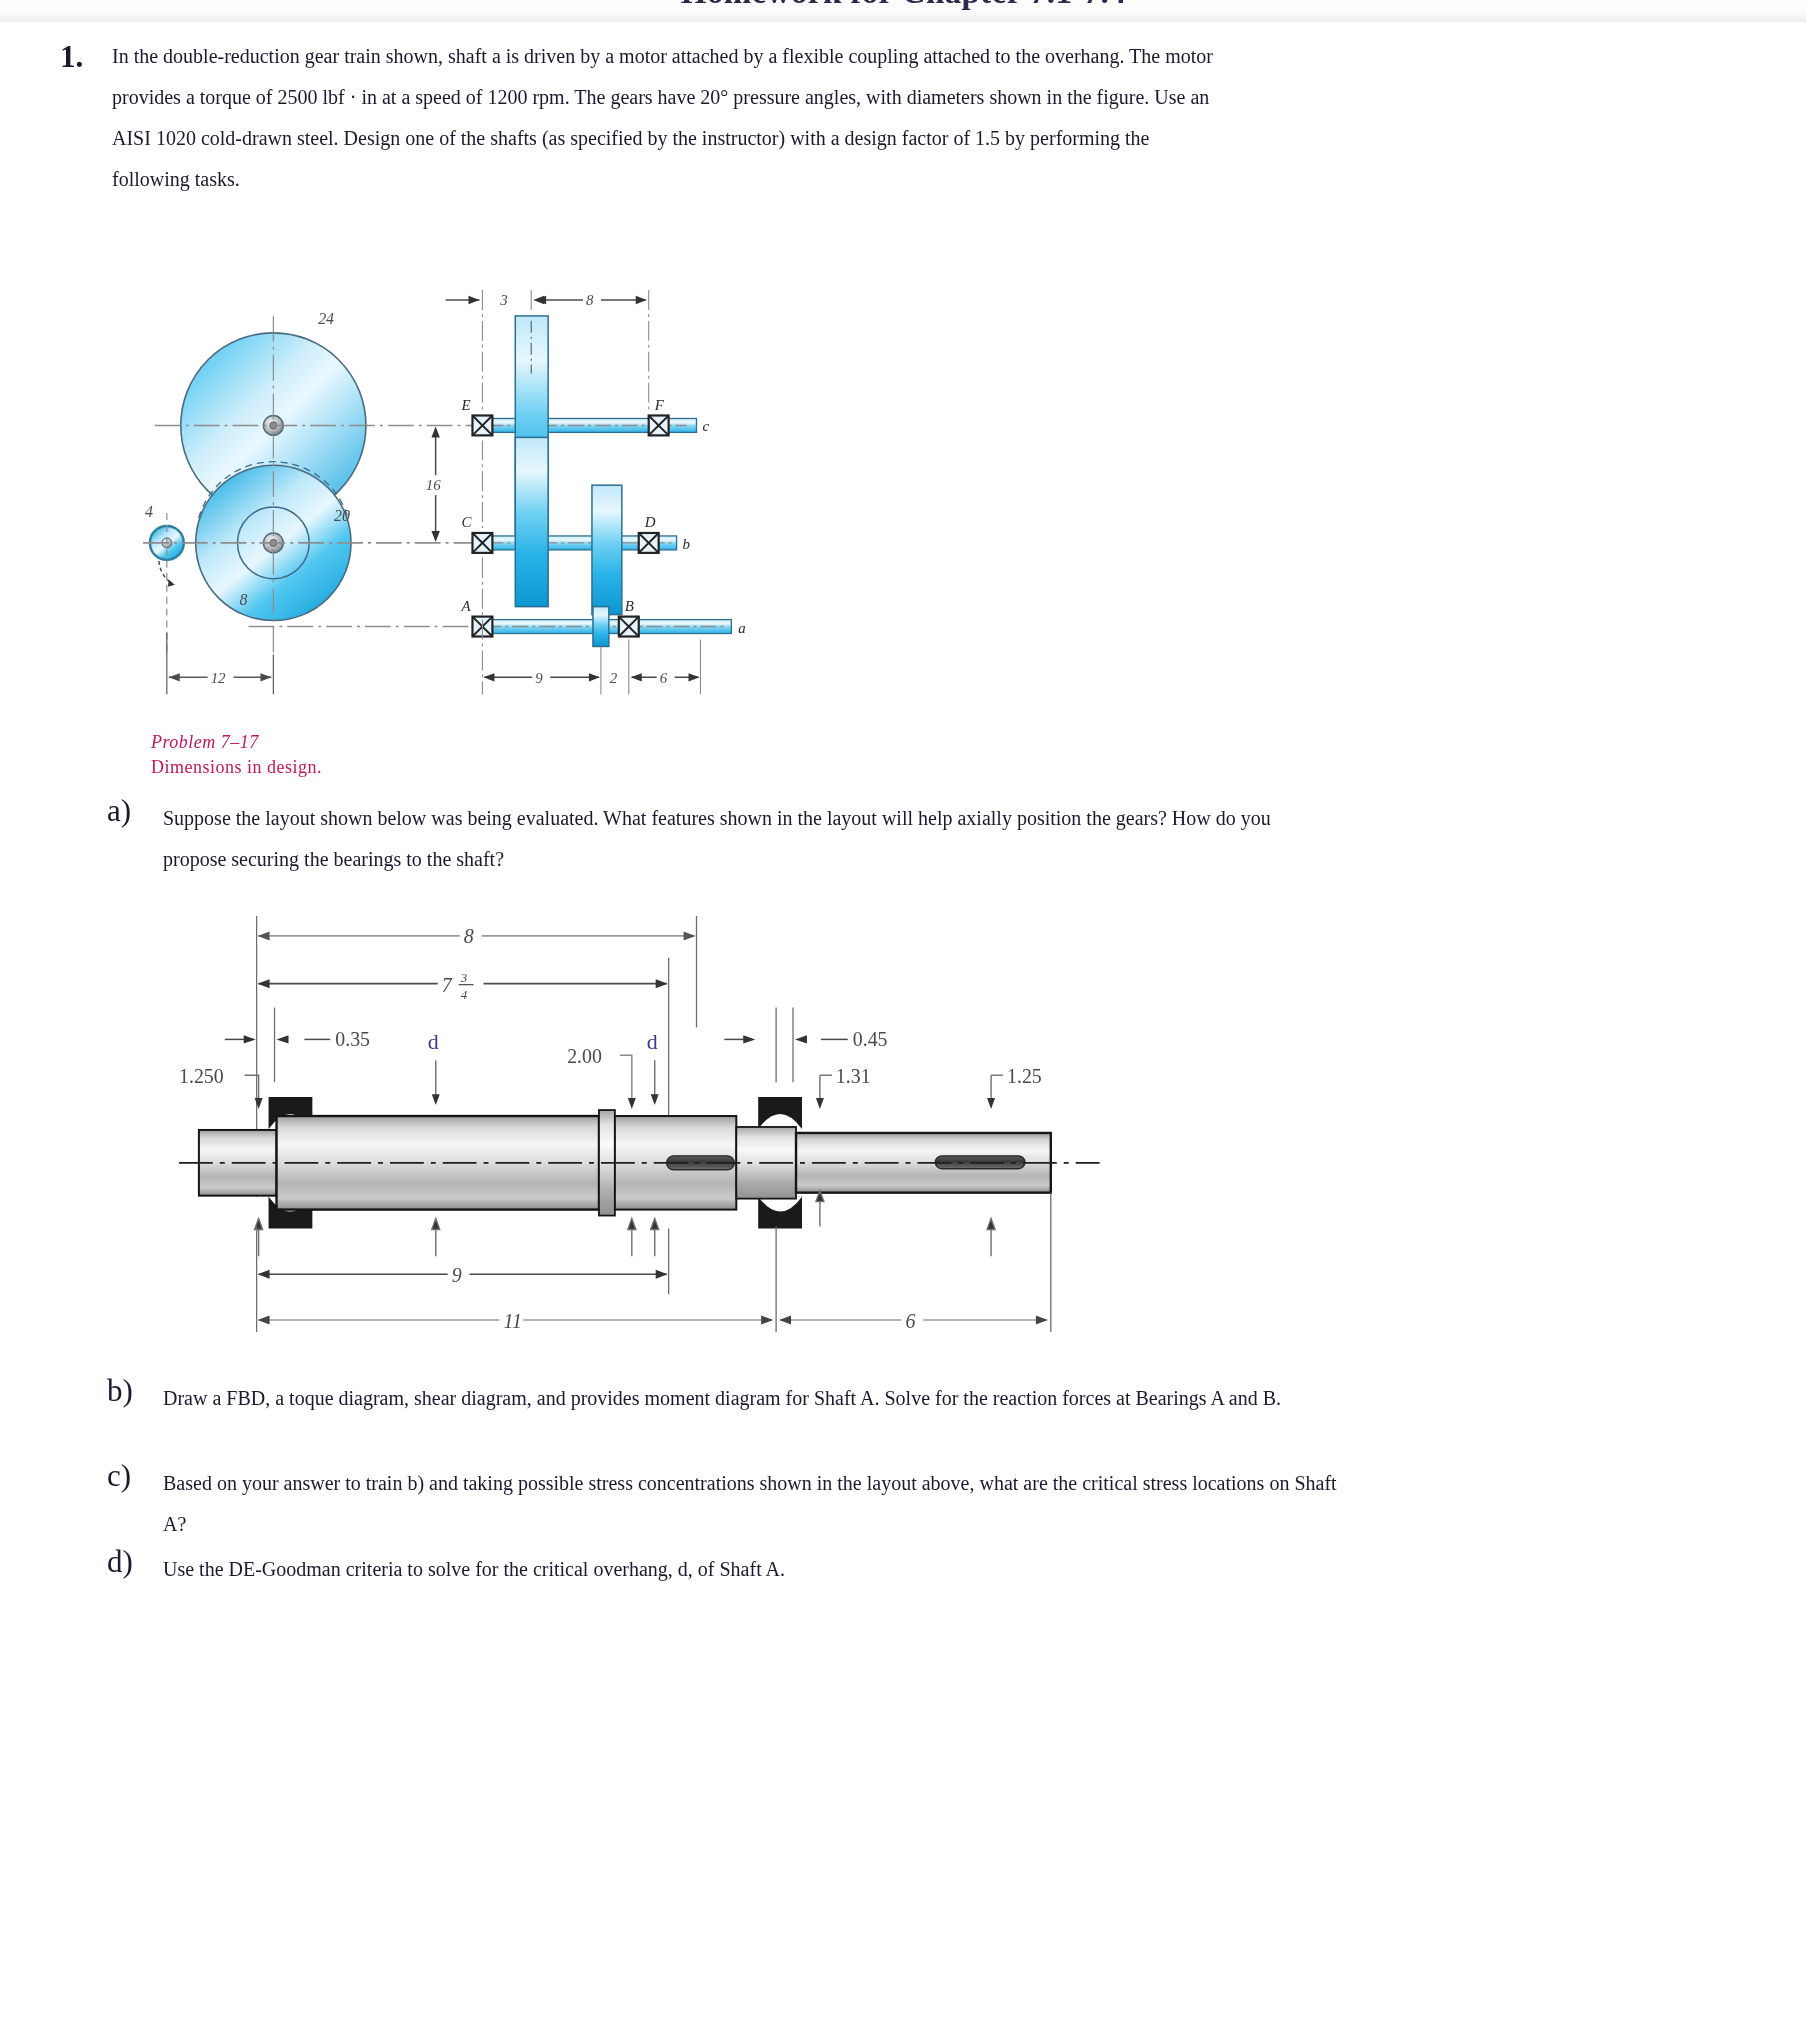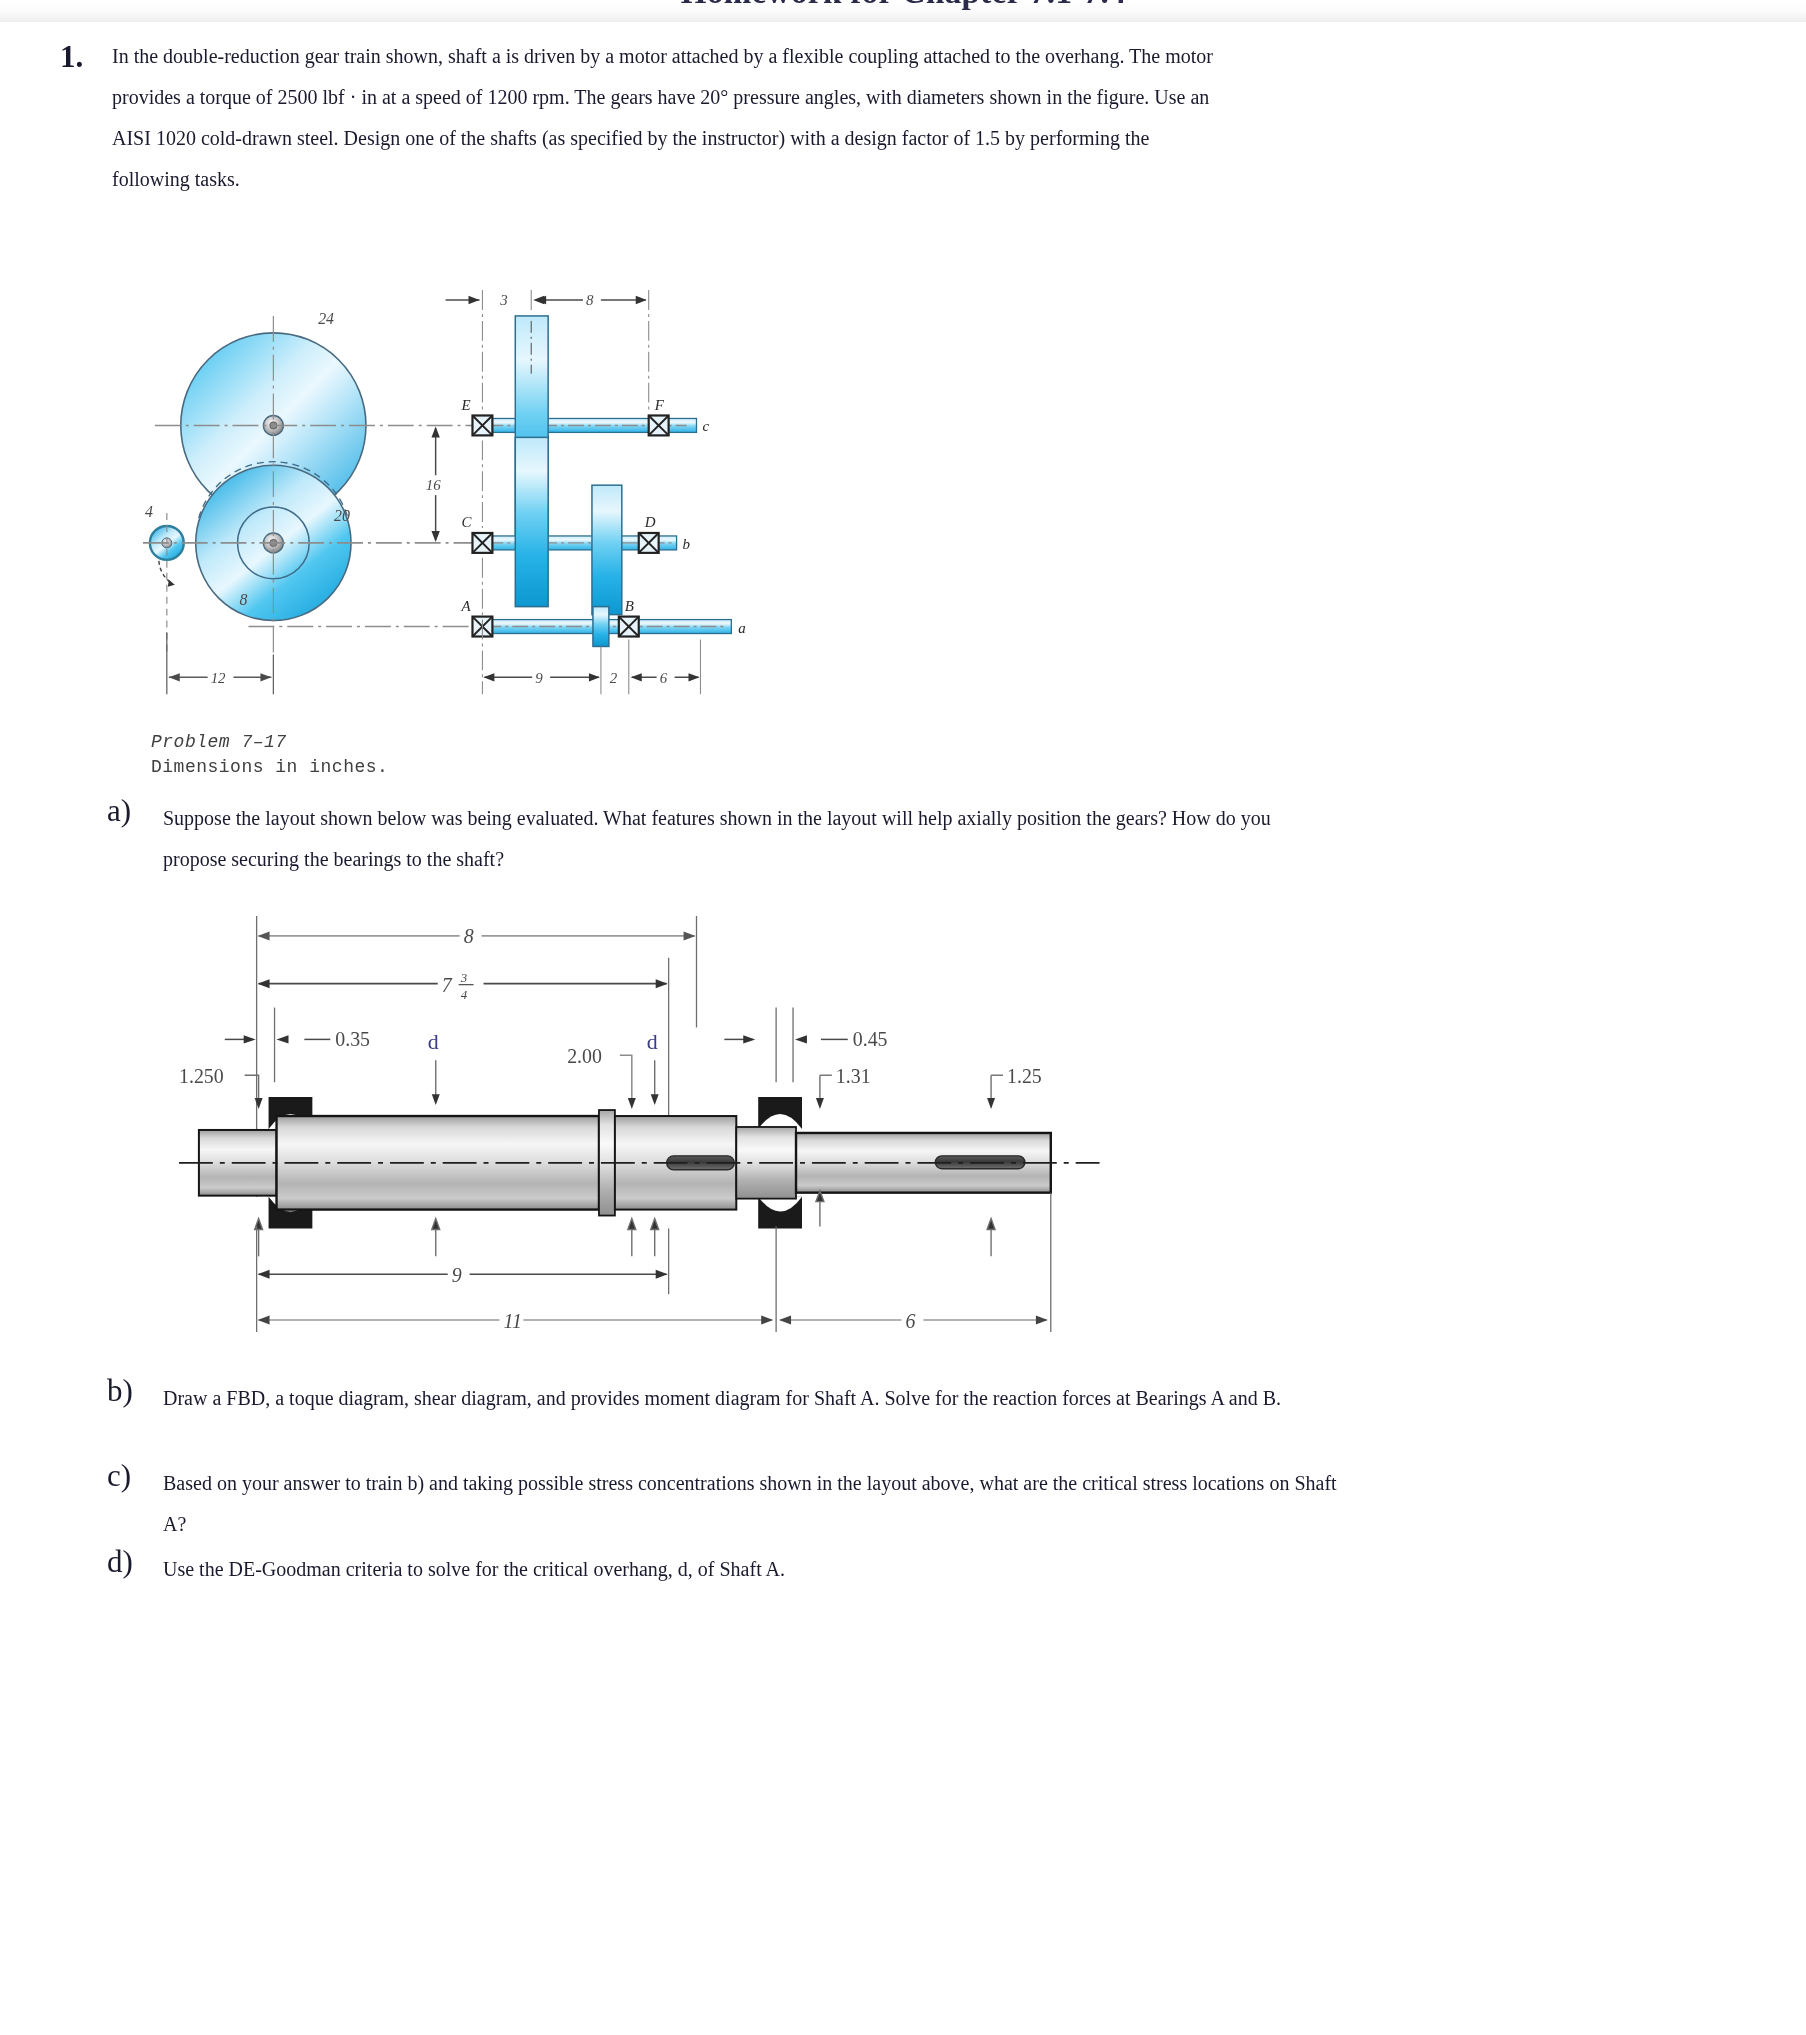"Problem 7–17" .fig-caption { color: #404040 -> #be185d; font-family: Liberation Mono, monospace -> Liberation Serif, serif }
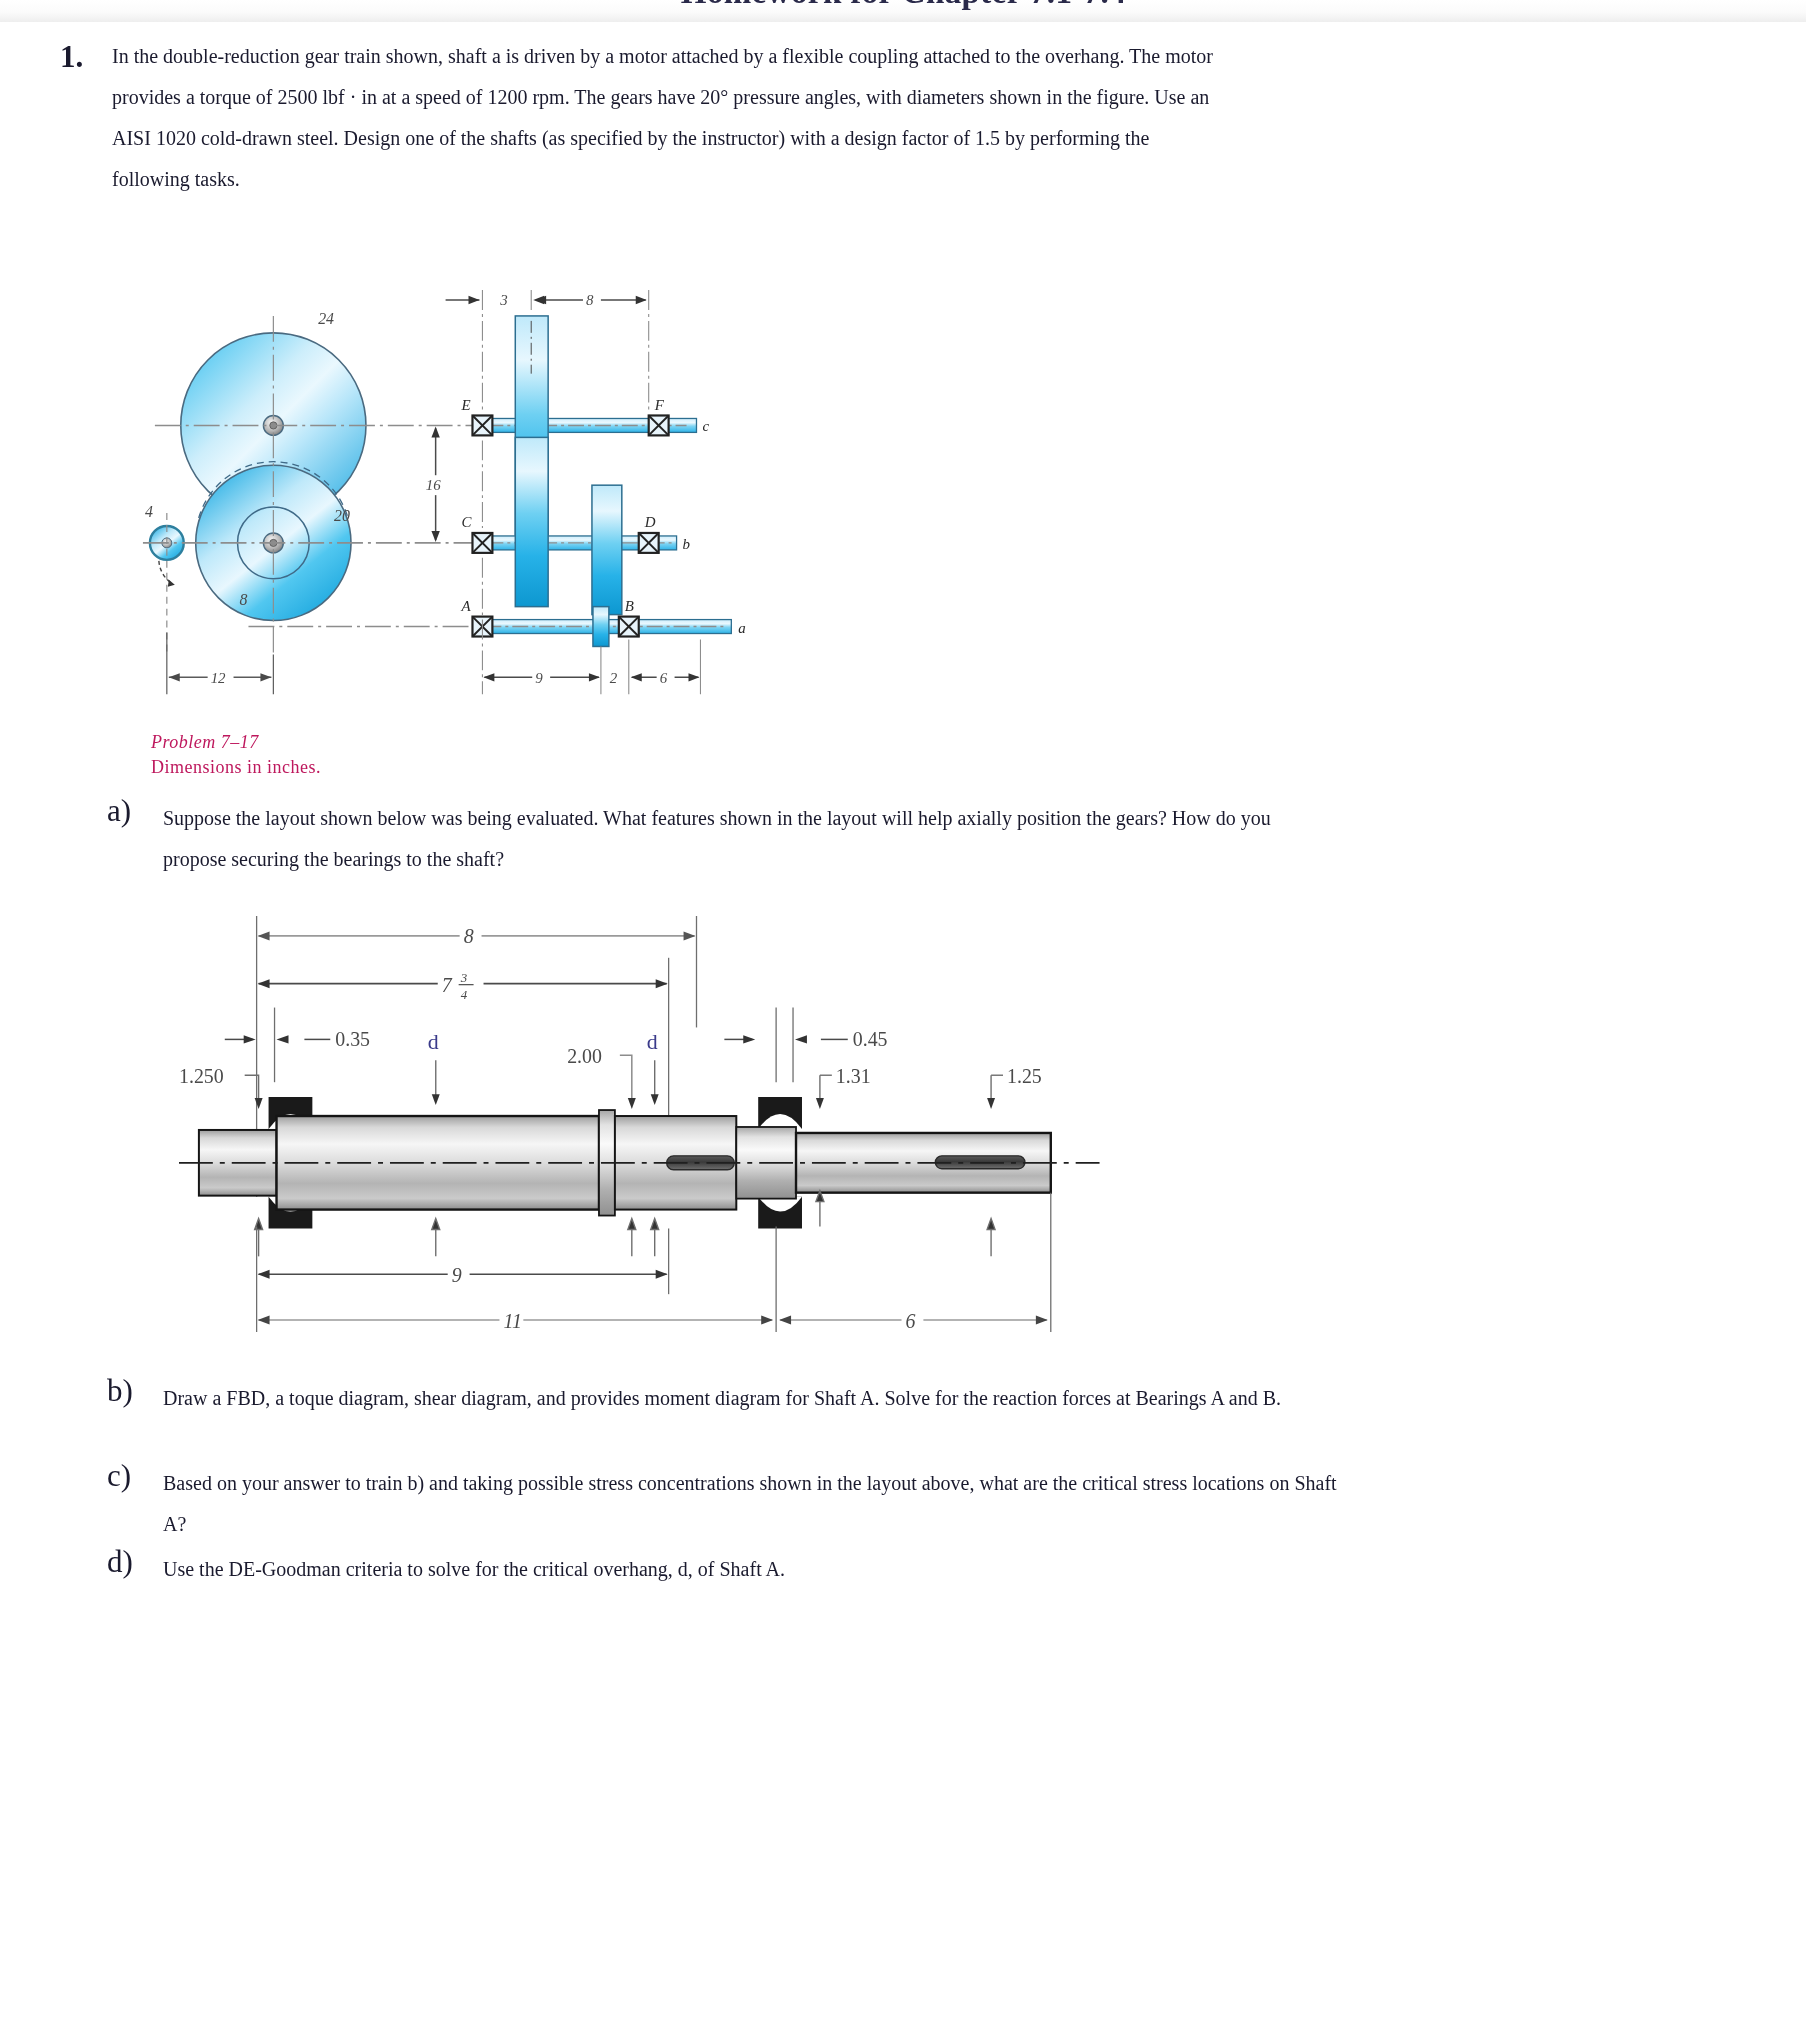"Dimensions in inches." div.cap-line2 { text: inches -> design }
